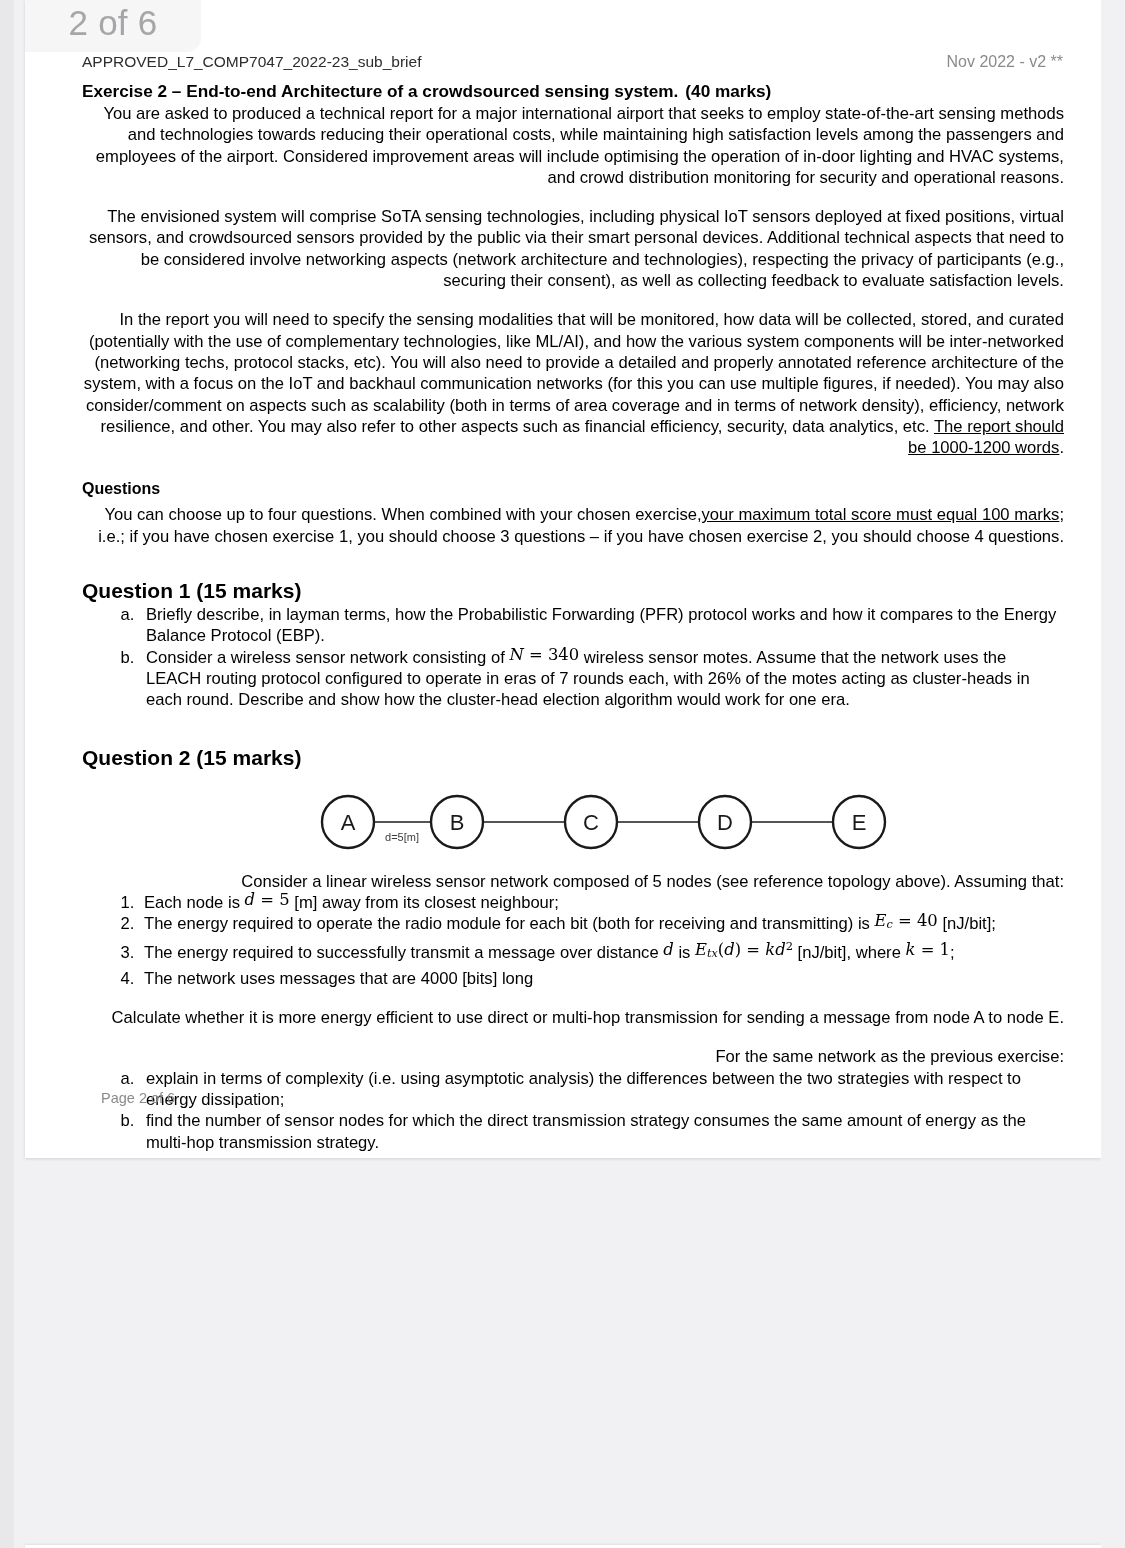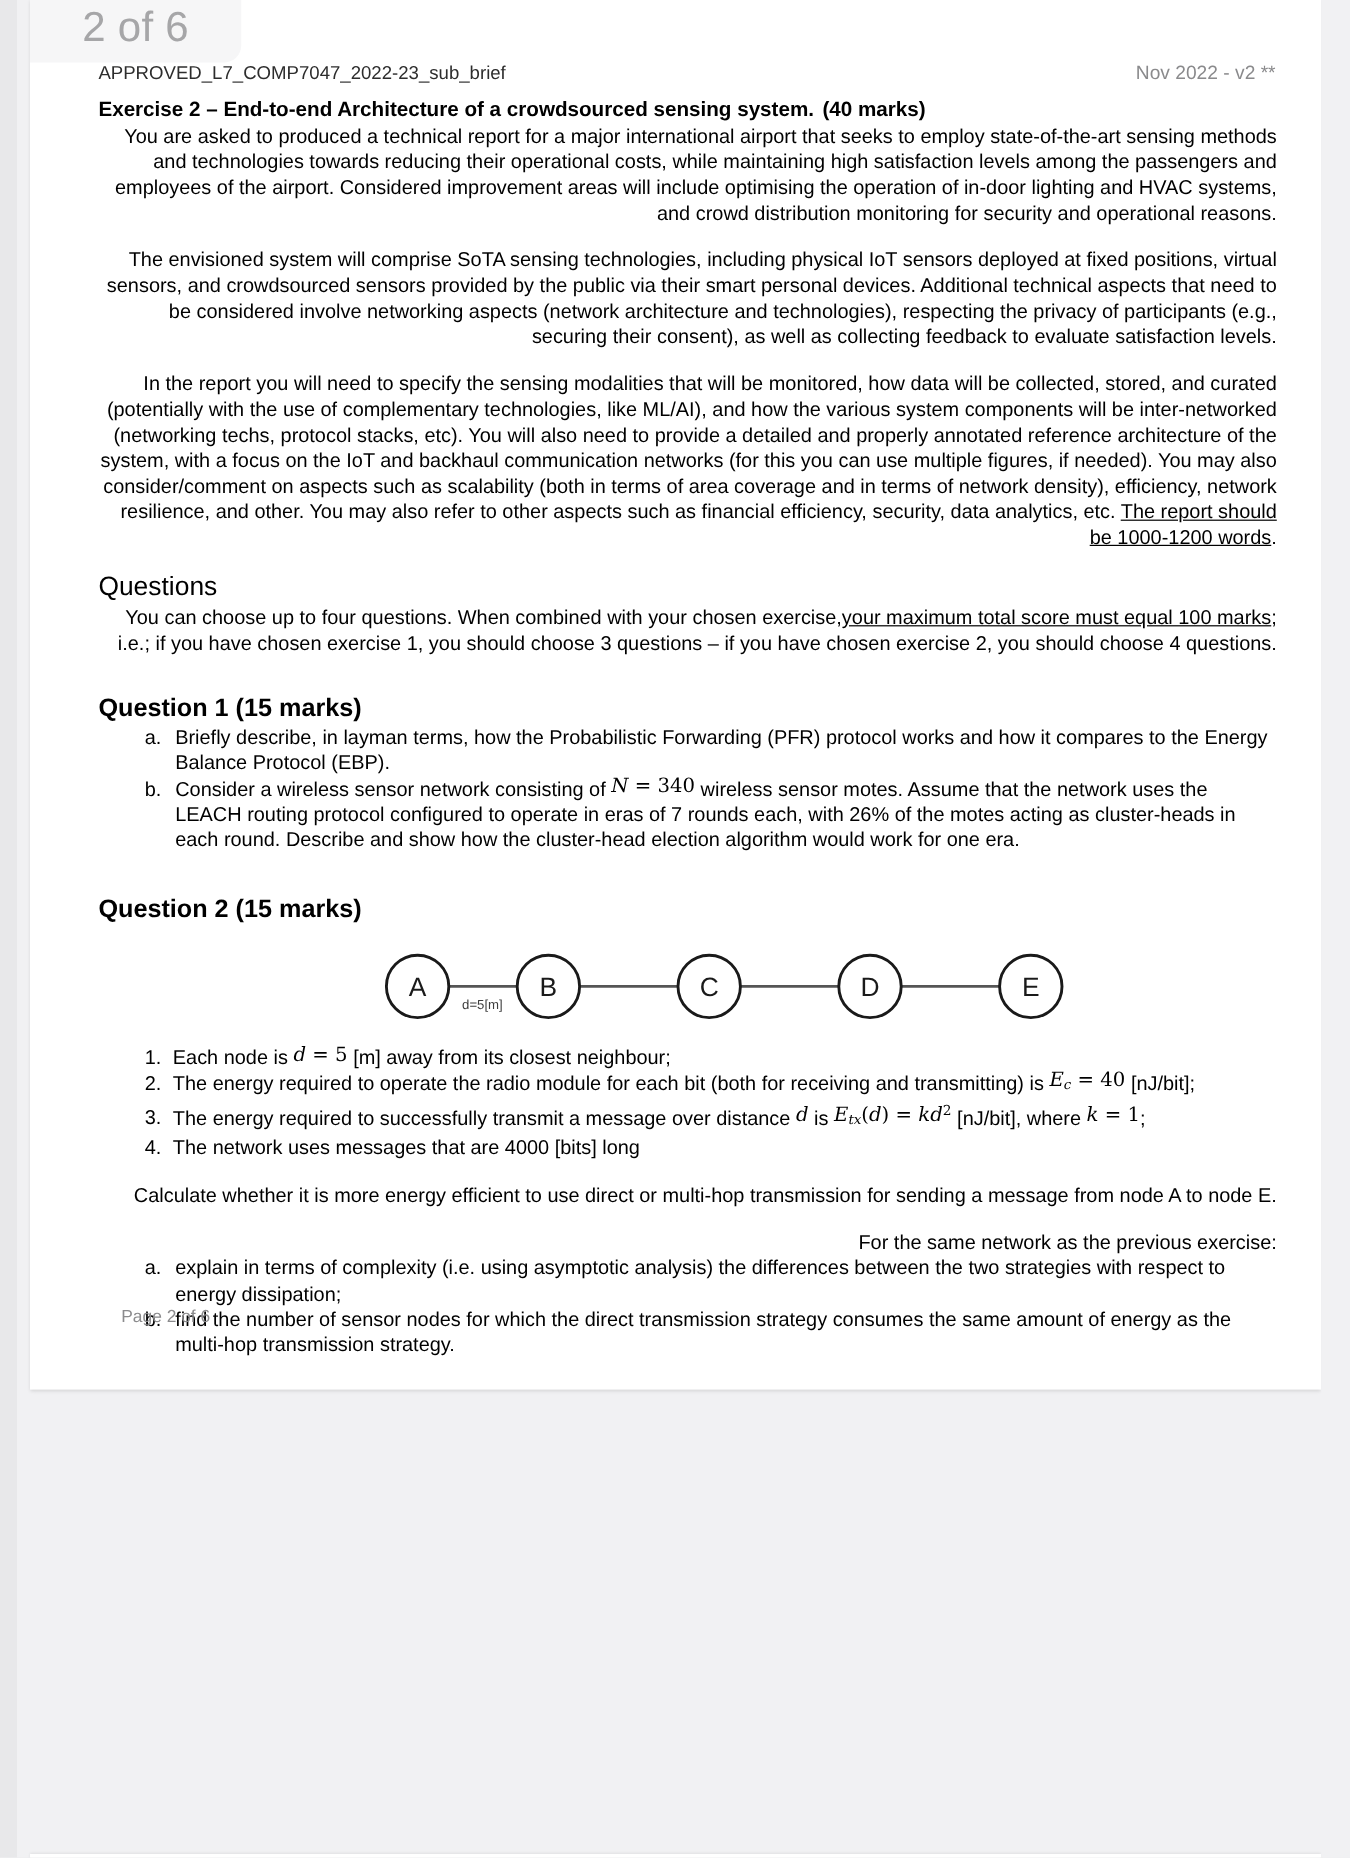"Questions" h2.sec-title { font-size: 22px -> 16px; font-weight: normal -> bold }
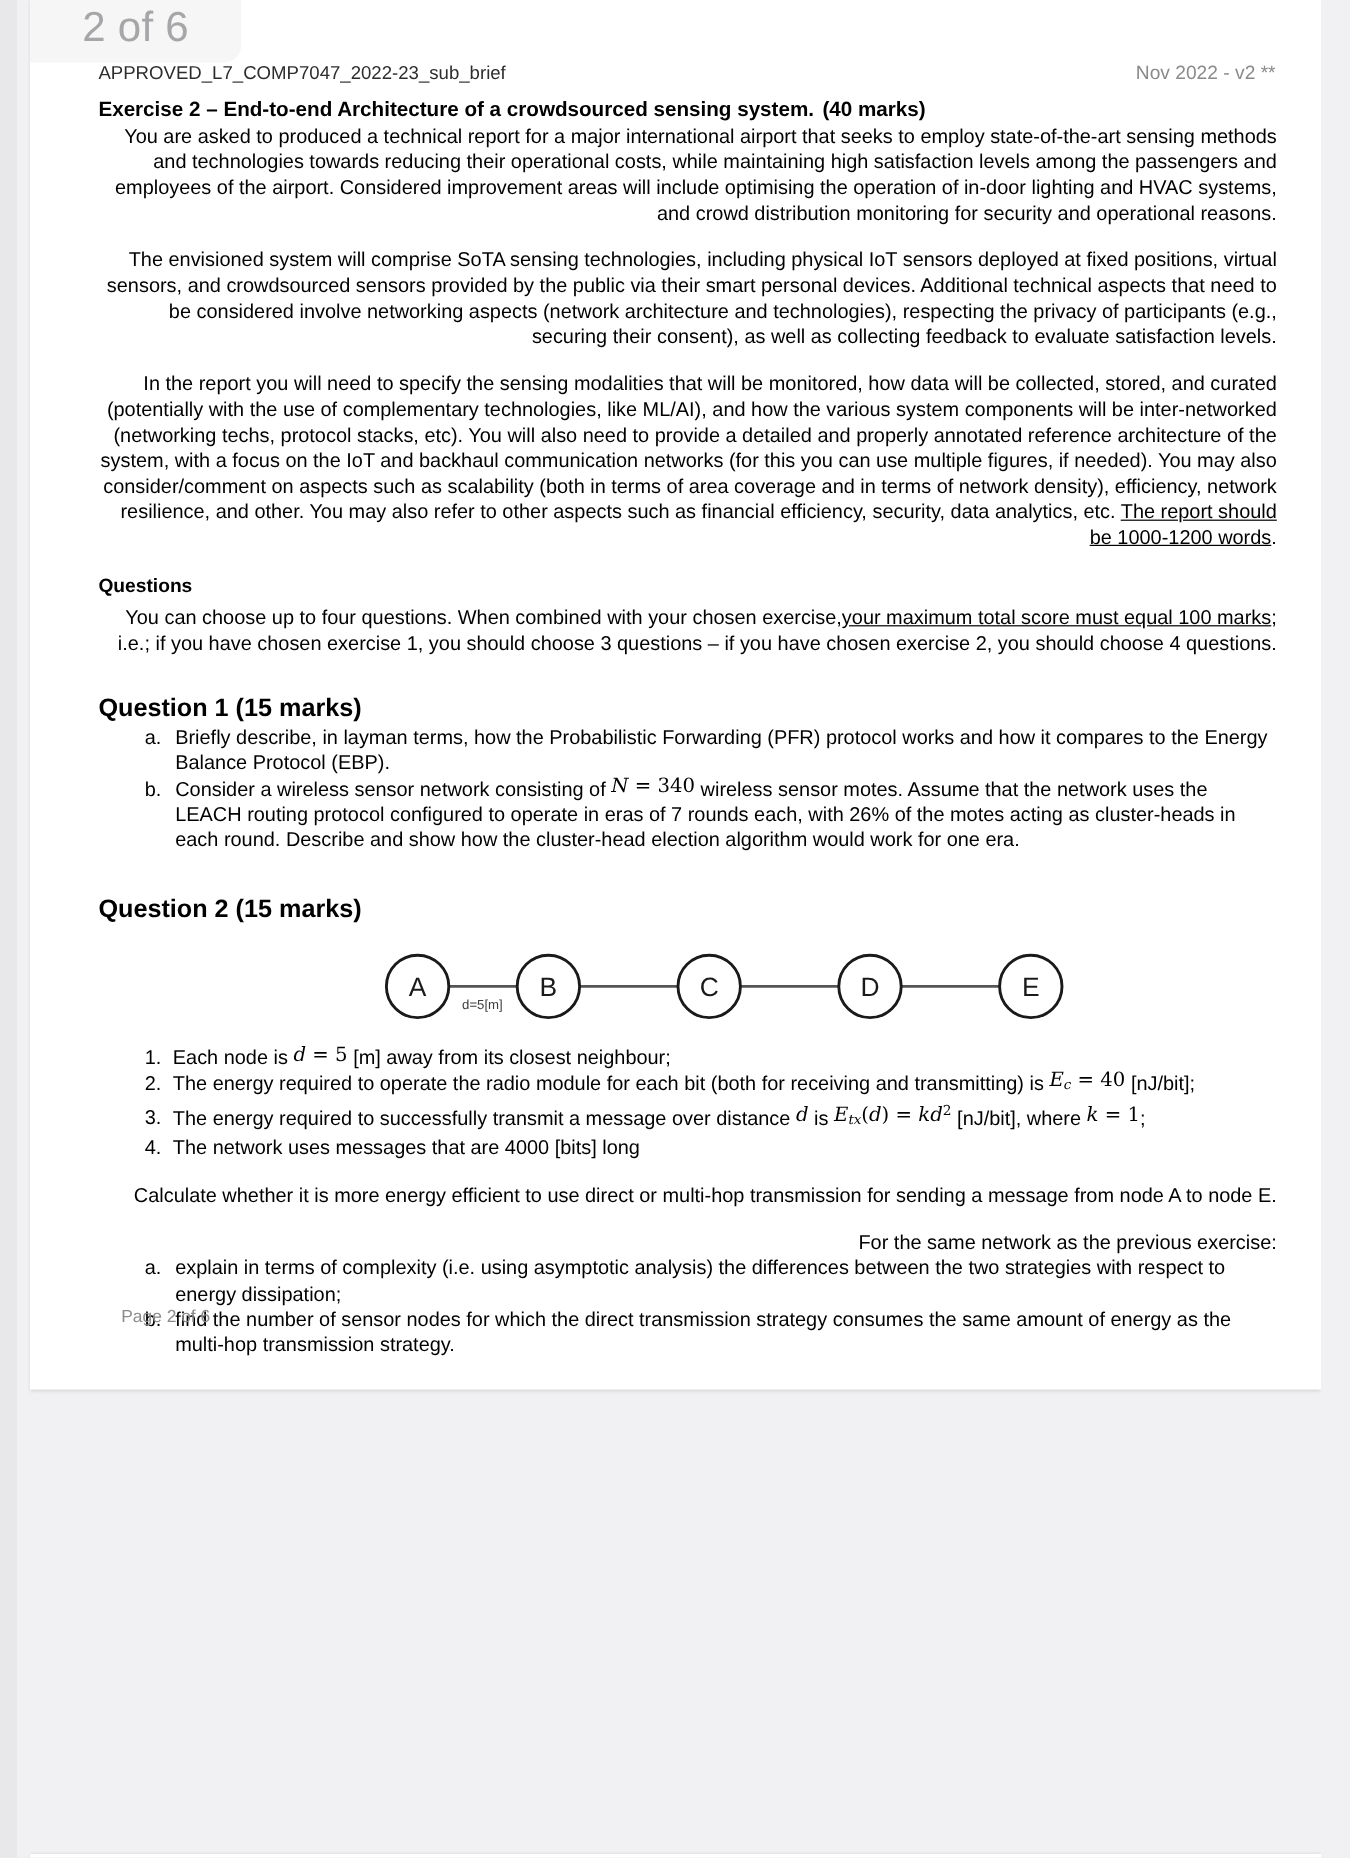"Consider a linear wireless sensor" p.para { html: none -> <p>Consider a linear wireless sensor network composed of 5 nodes (see reference topology above). Assuming that:</p> }
